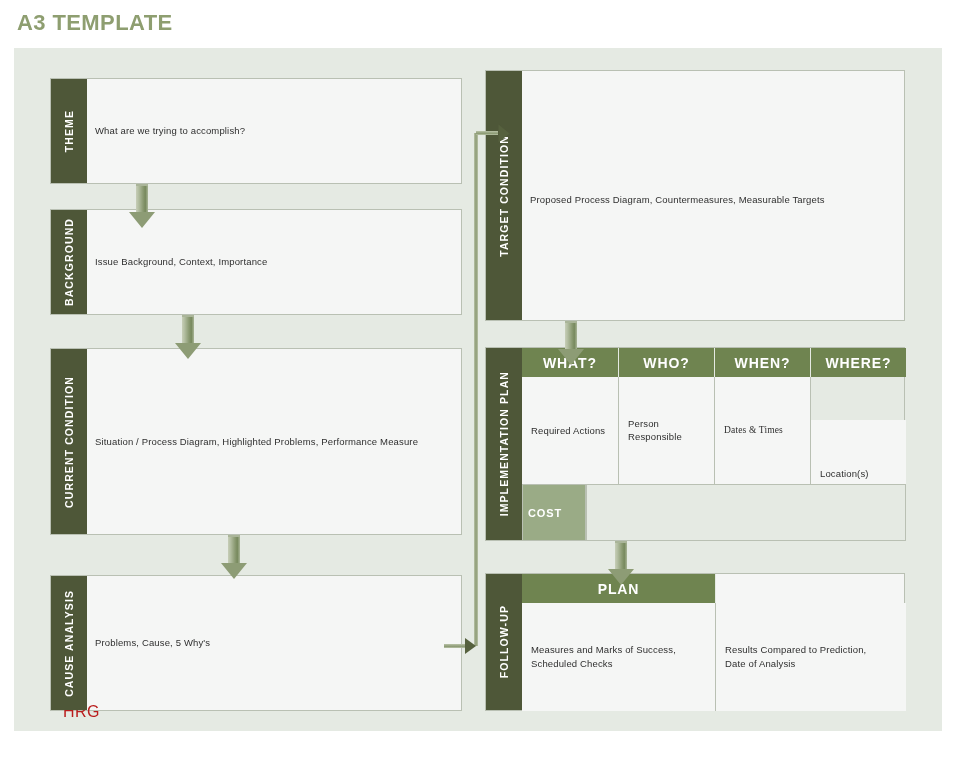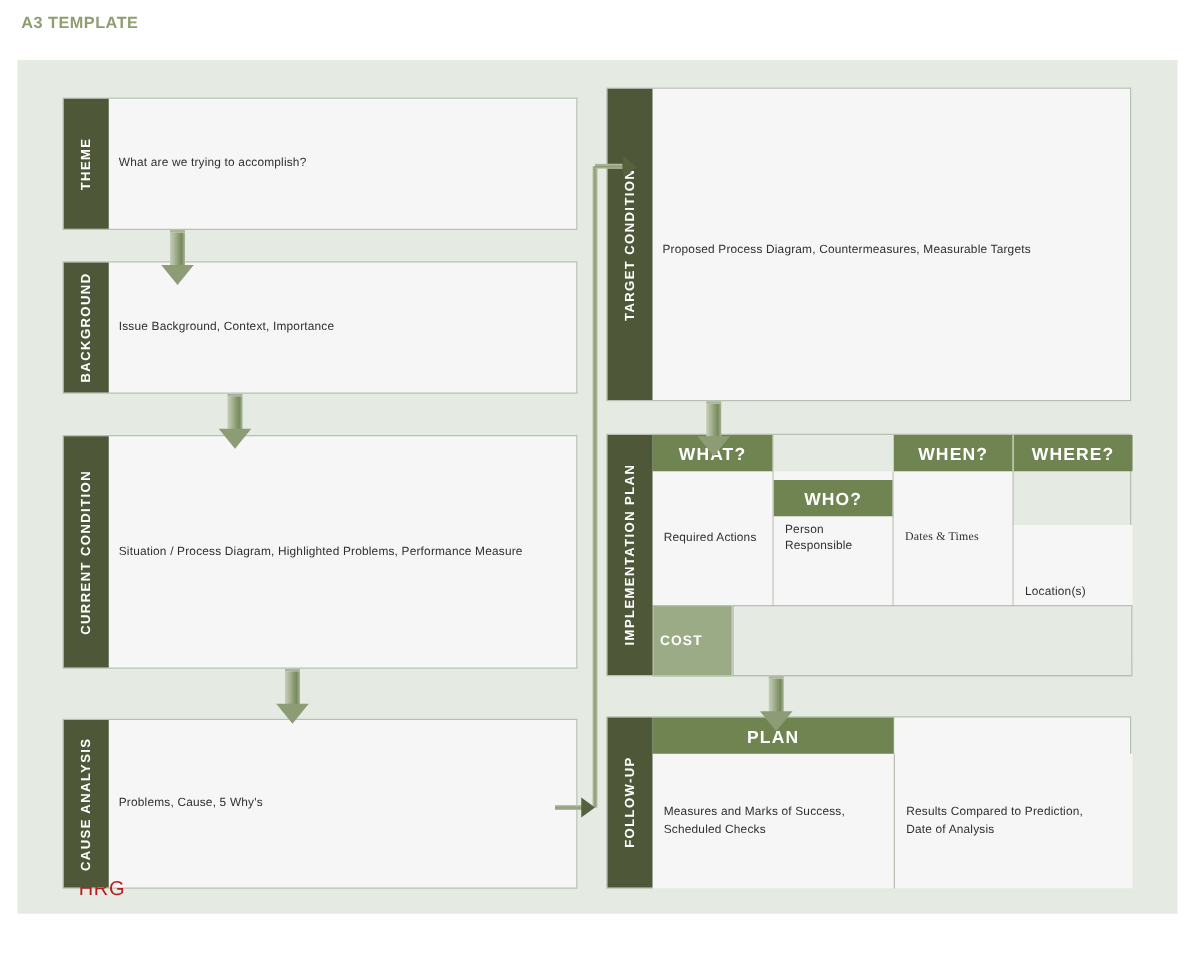"A3 TEMPLATE" #title { font-size: 13px -> 22px }
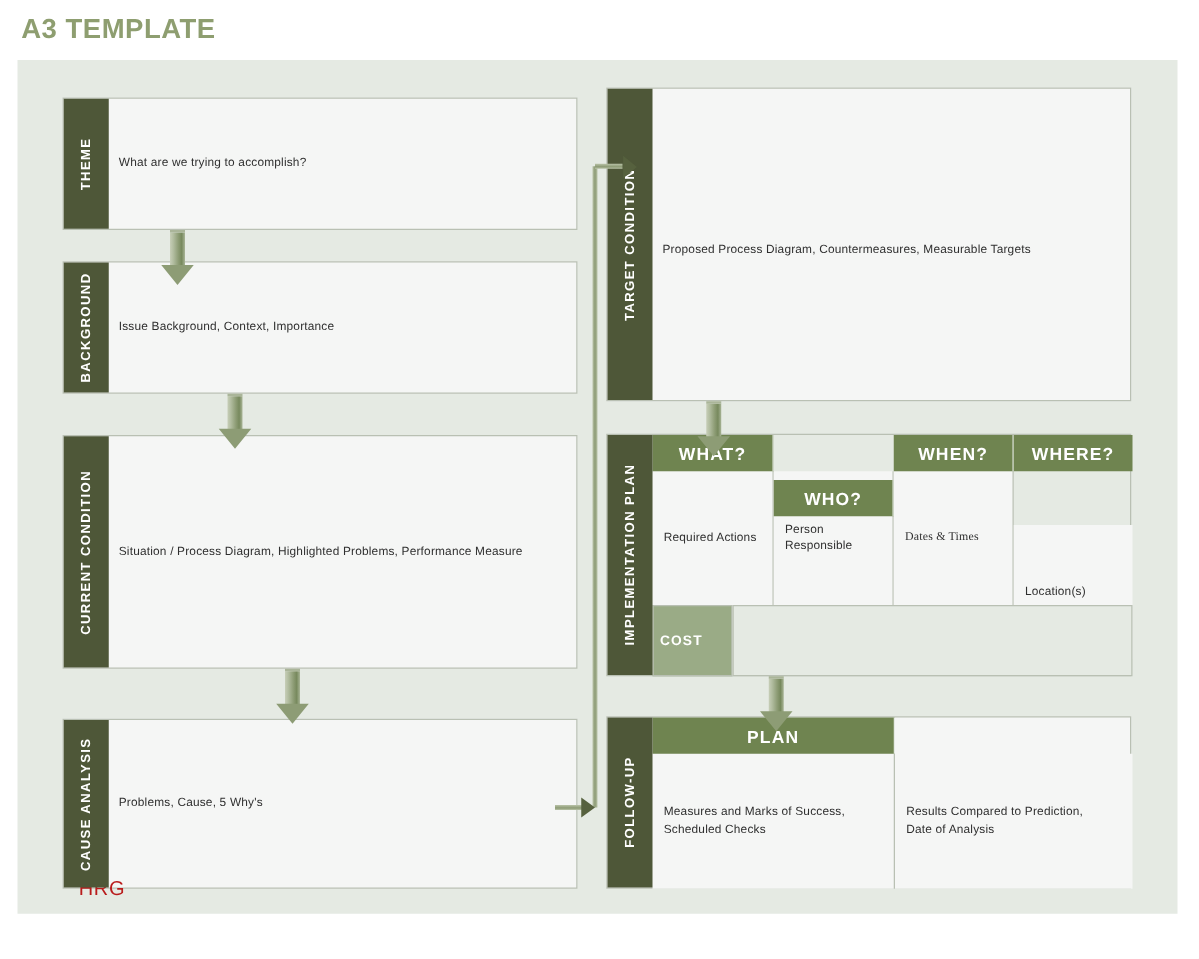"WHO?" div.thead { margin-top: 36px -> none }
